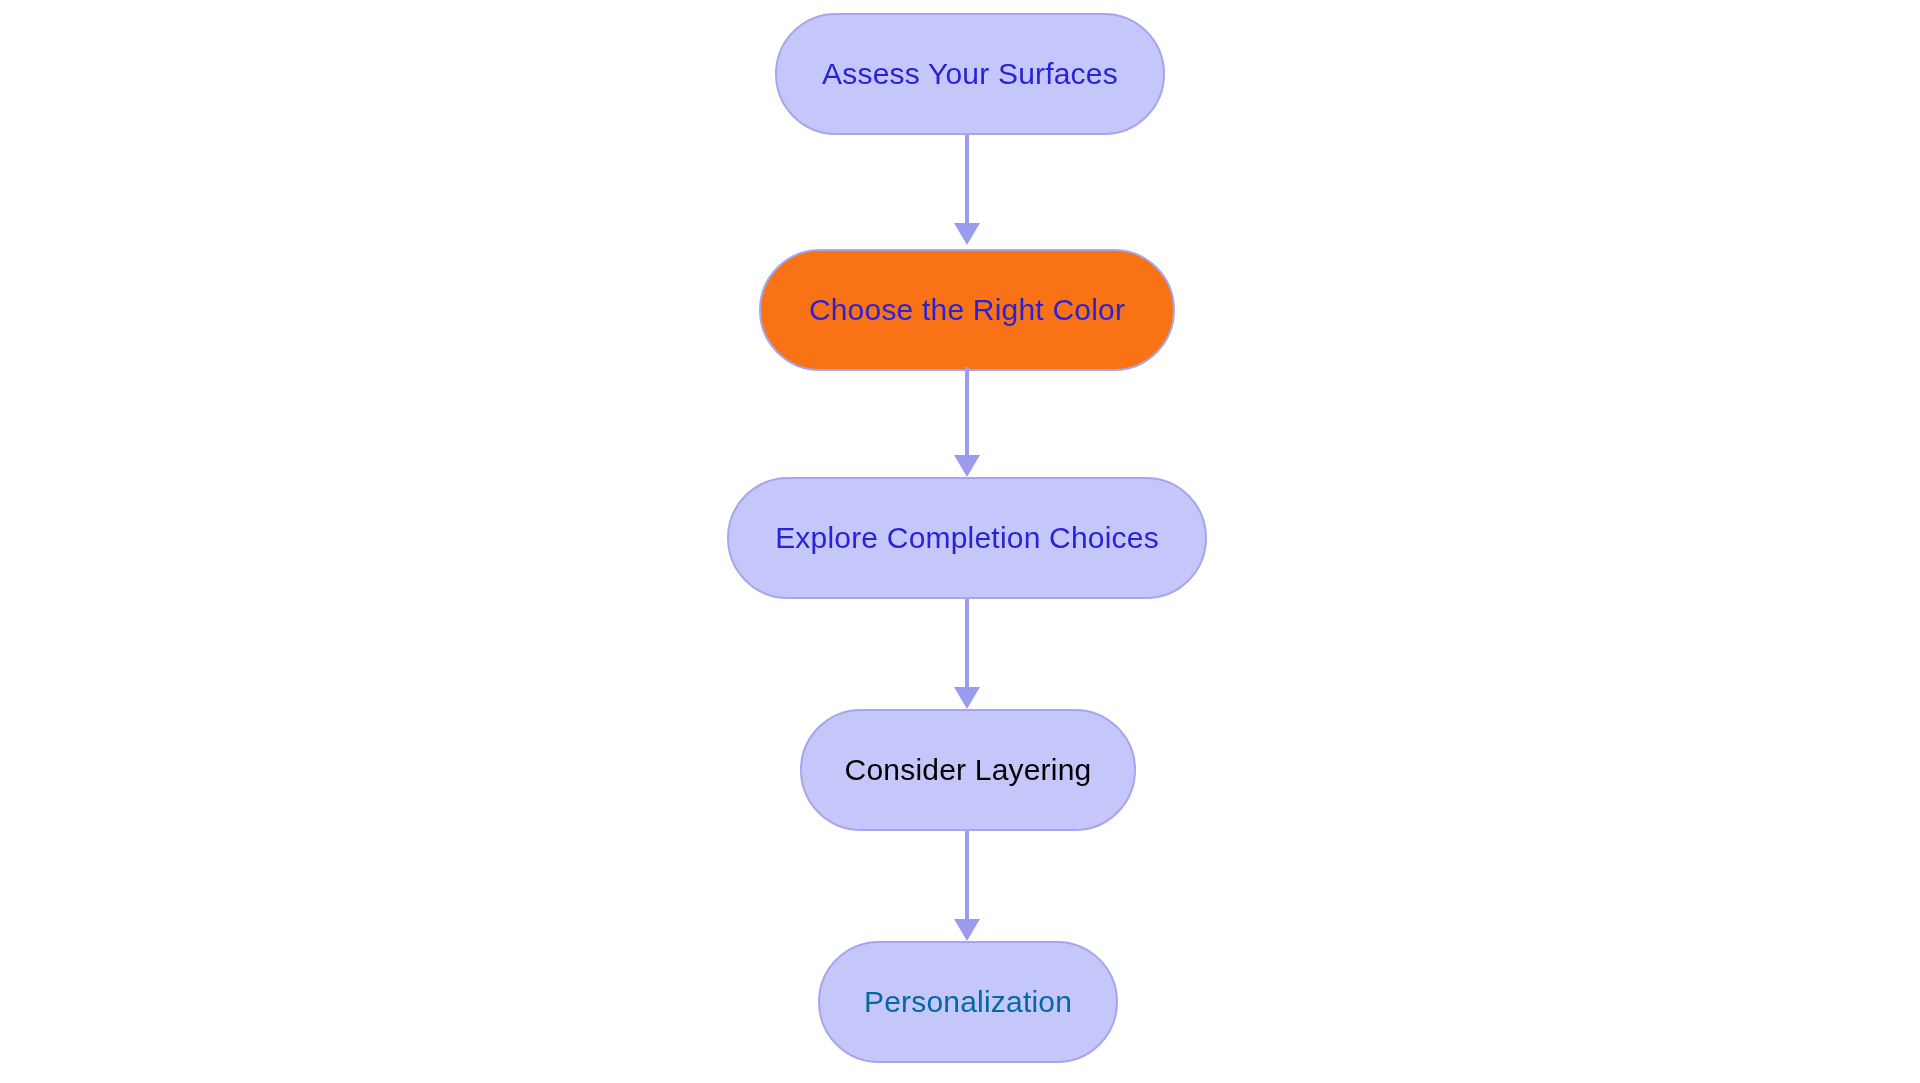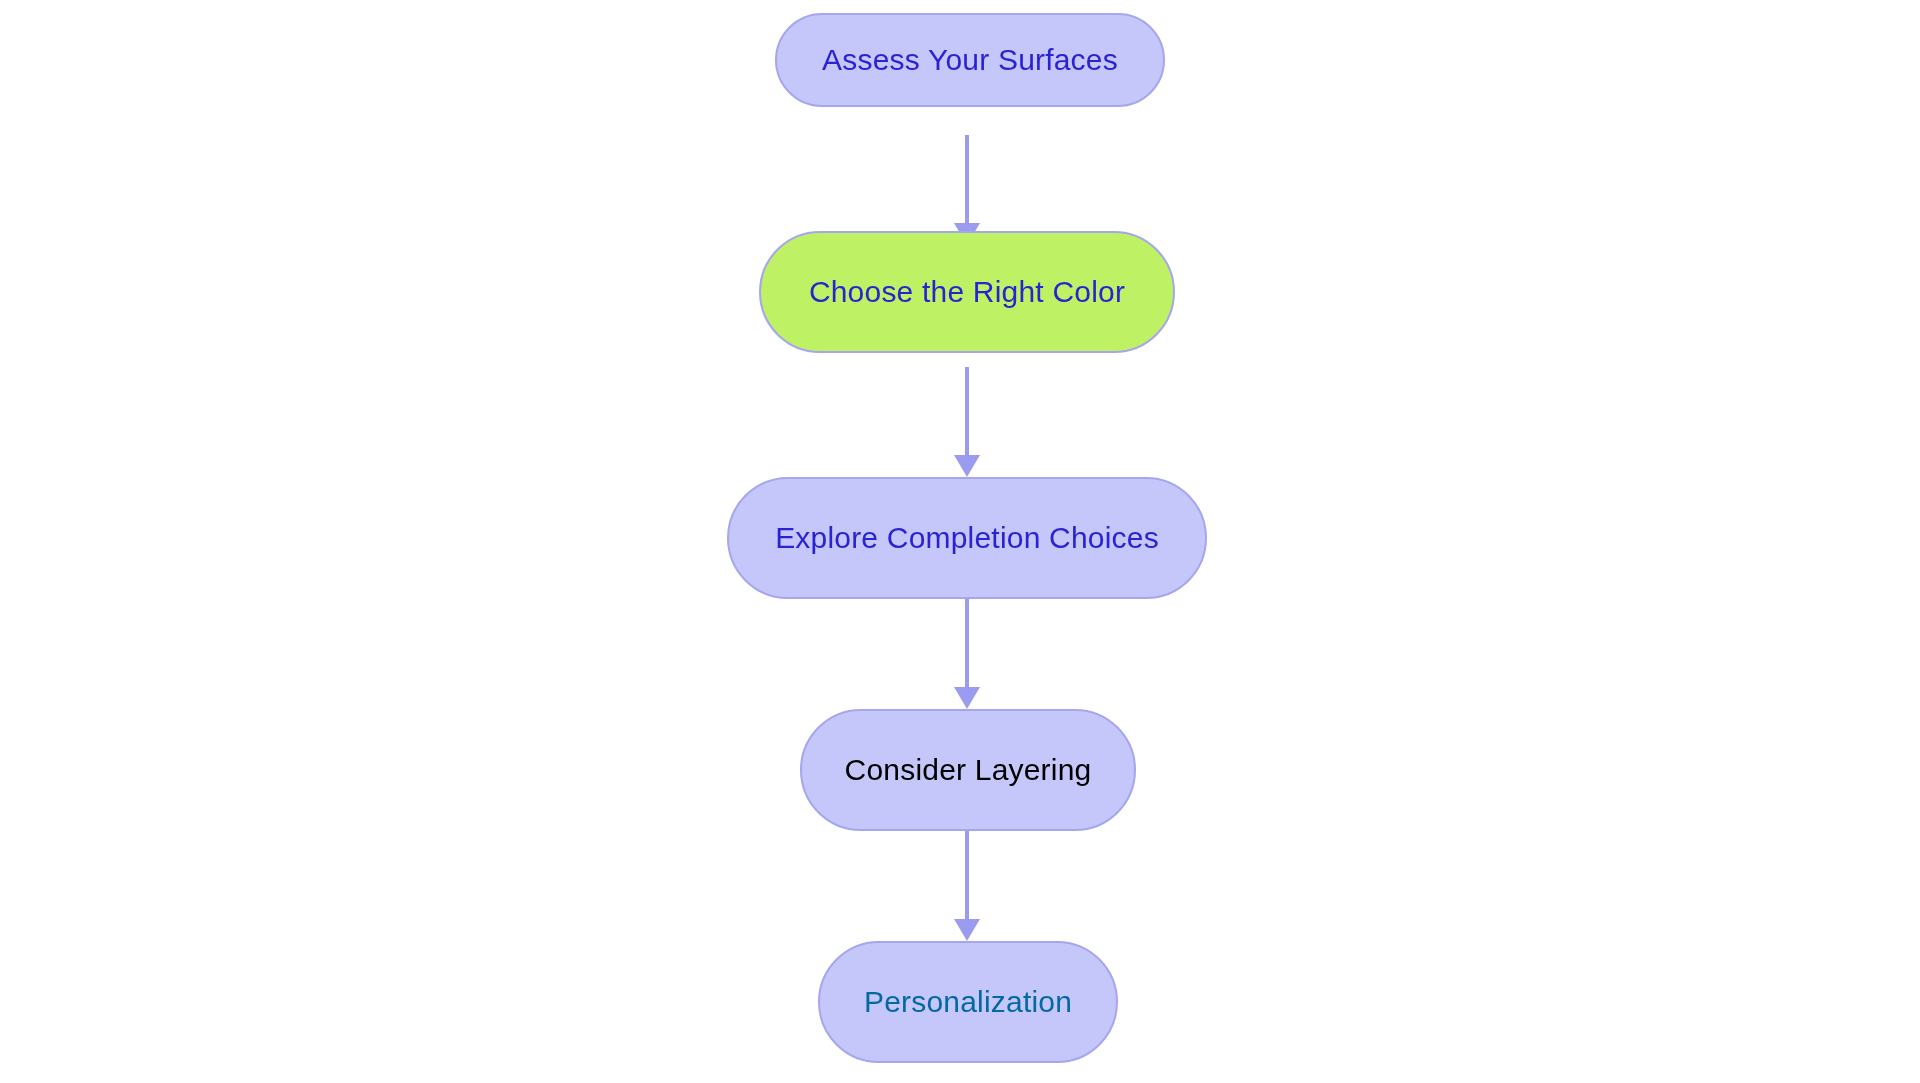"Assess Your Surfaces" div.flow-node { height: 94px -> 122px }
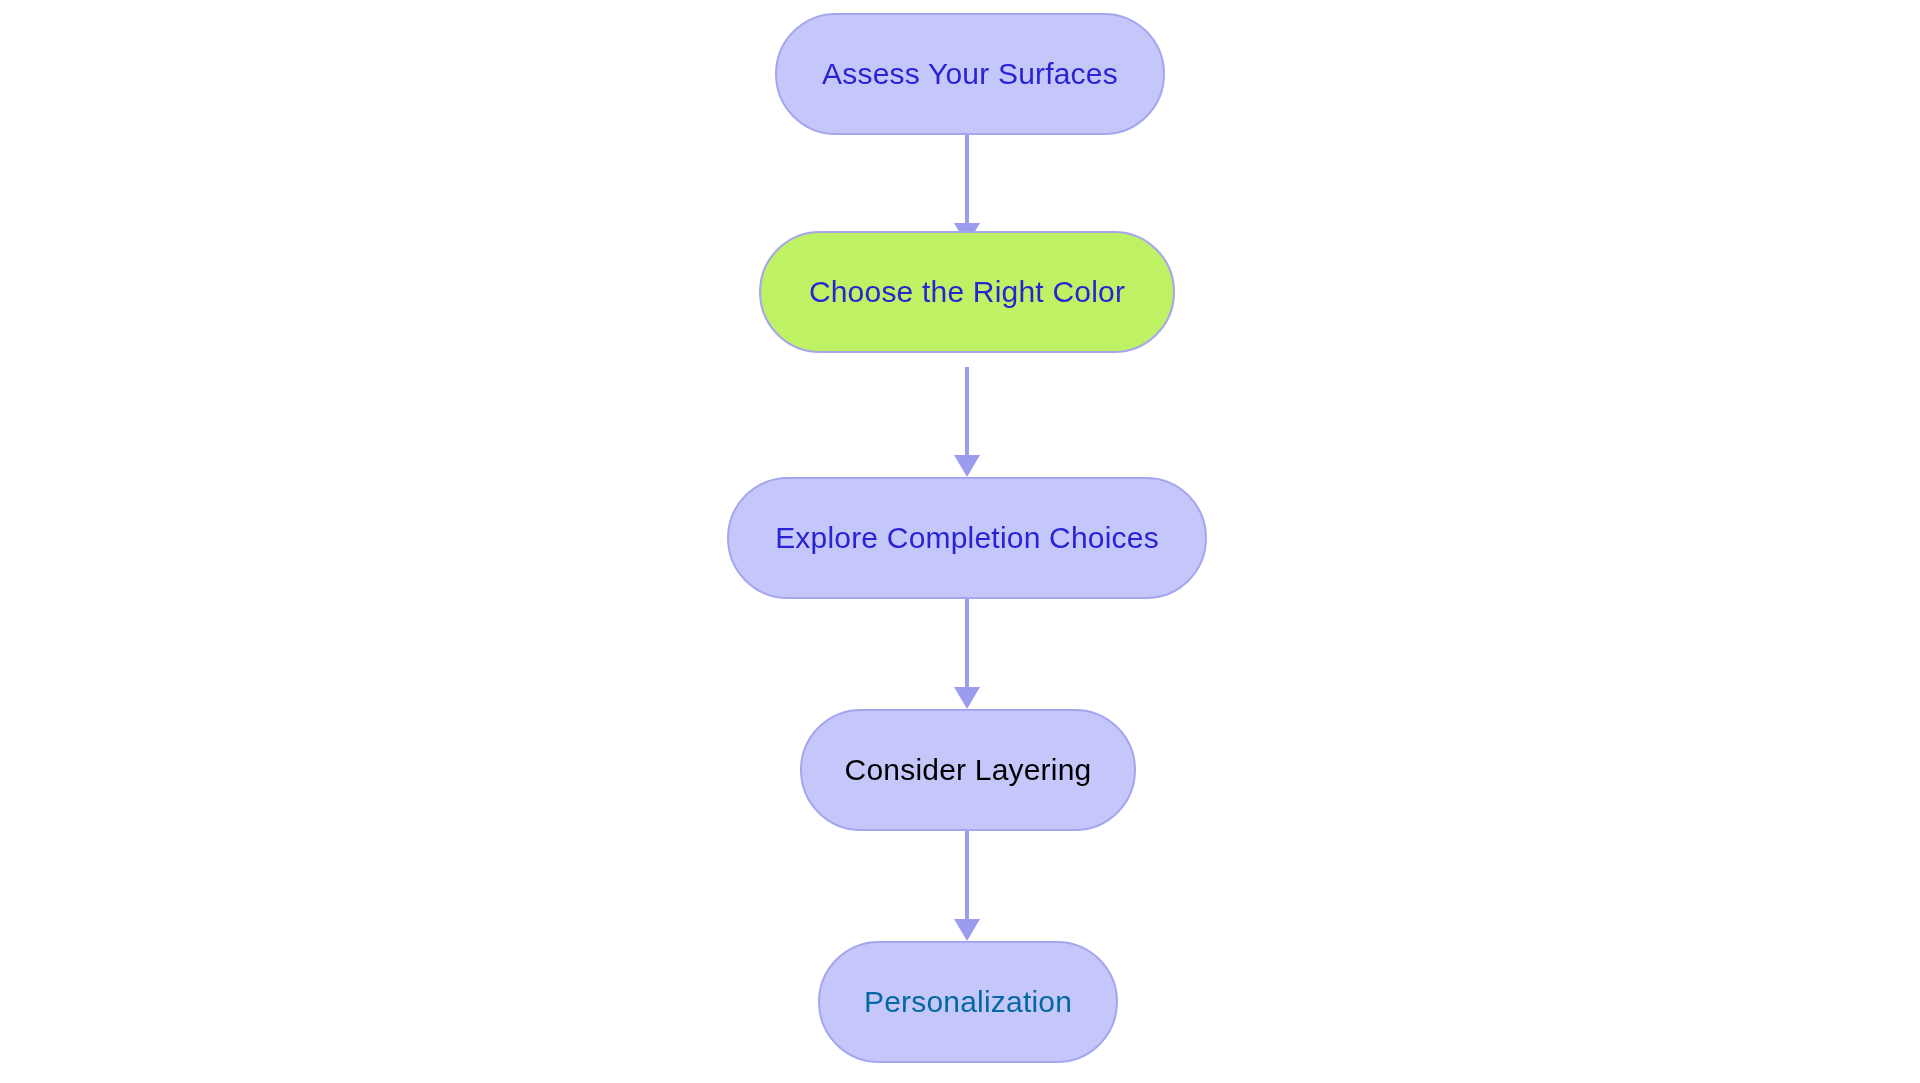"Choose the Right Color" div.flow-node { background: #bef264 -> #f97316; top: 231px -> 249px }
